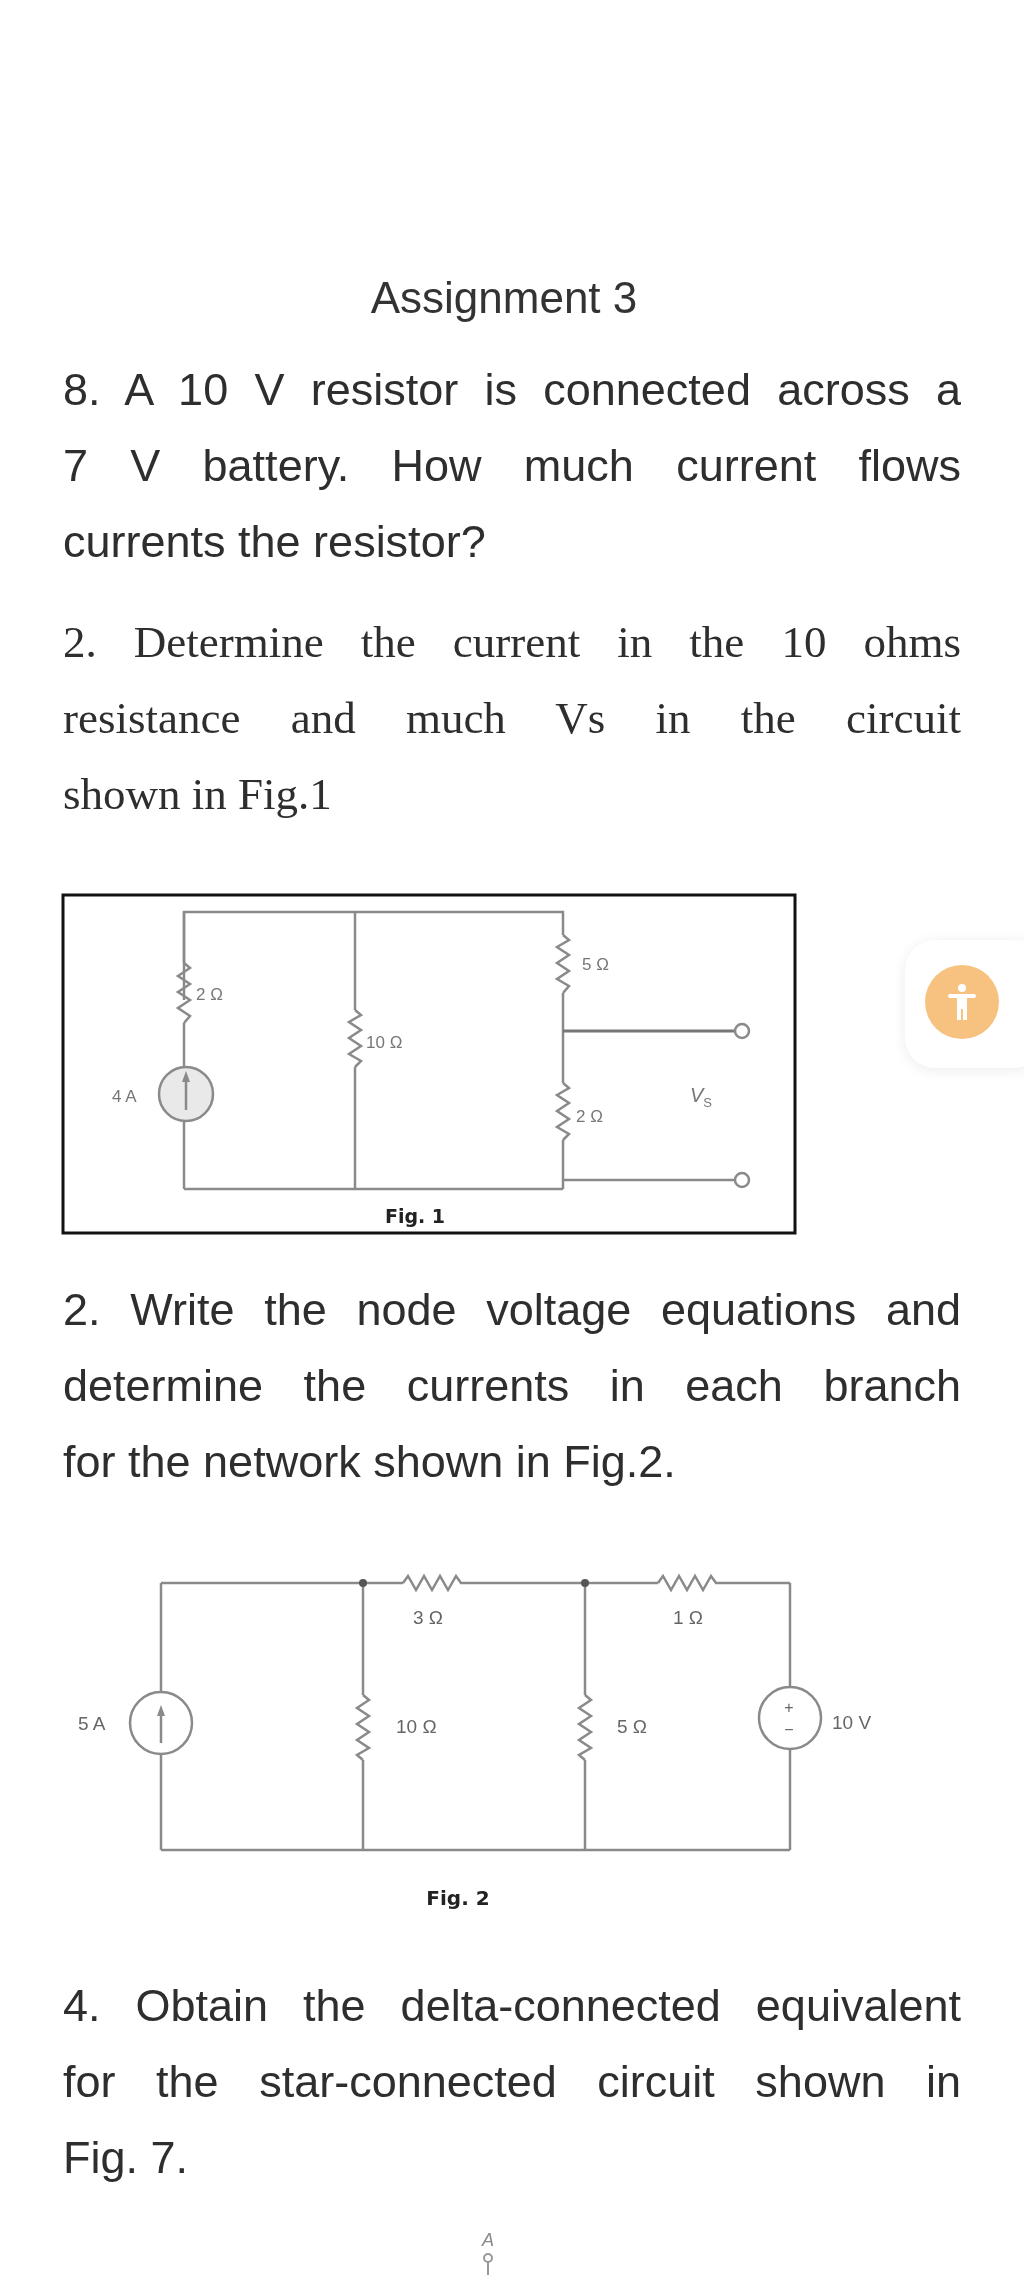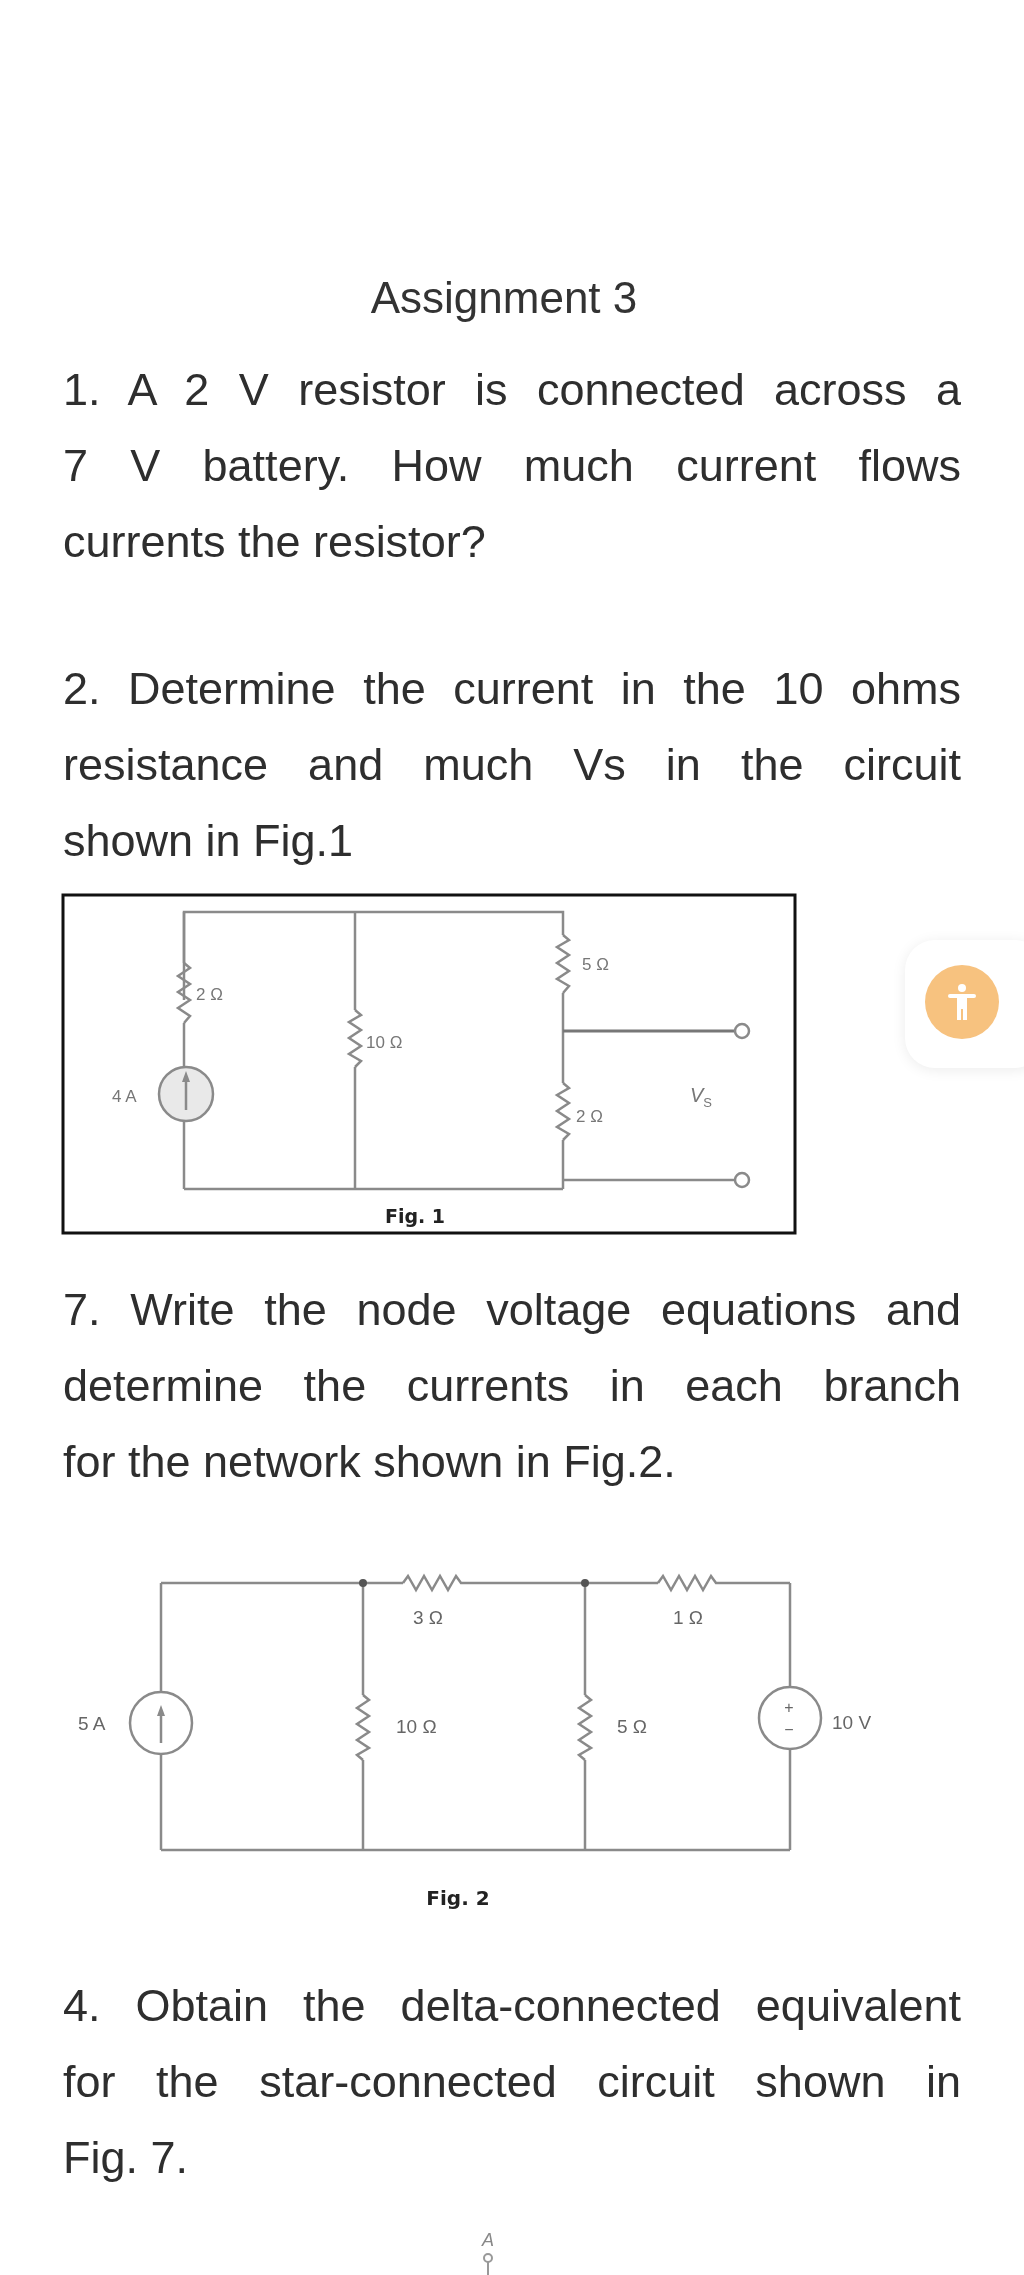"1. A 2 V resistor" span.line { text: 1. A 2 -> 8. A 10 }
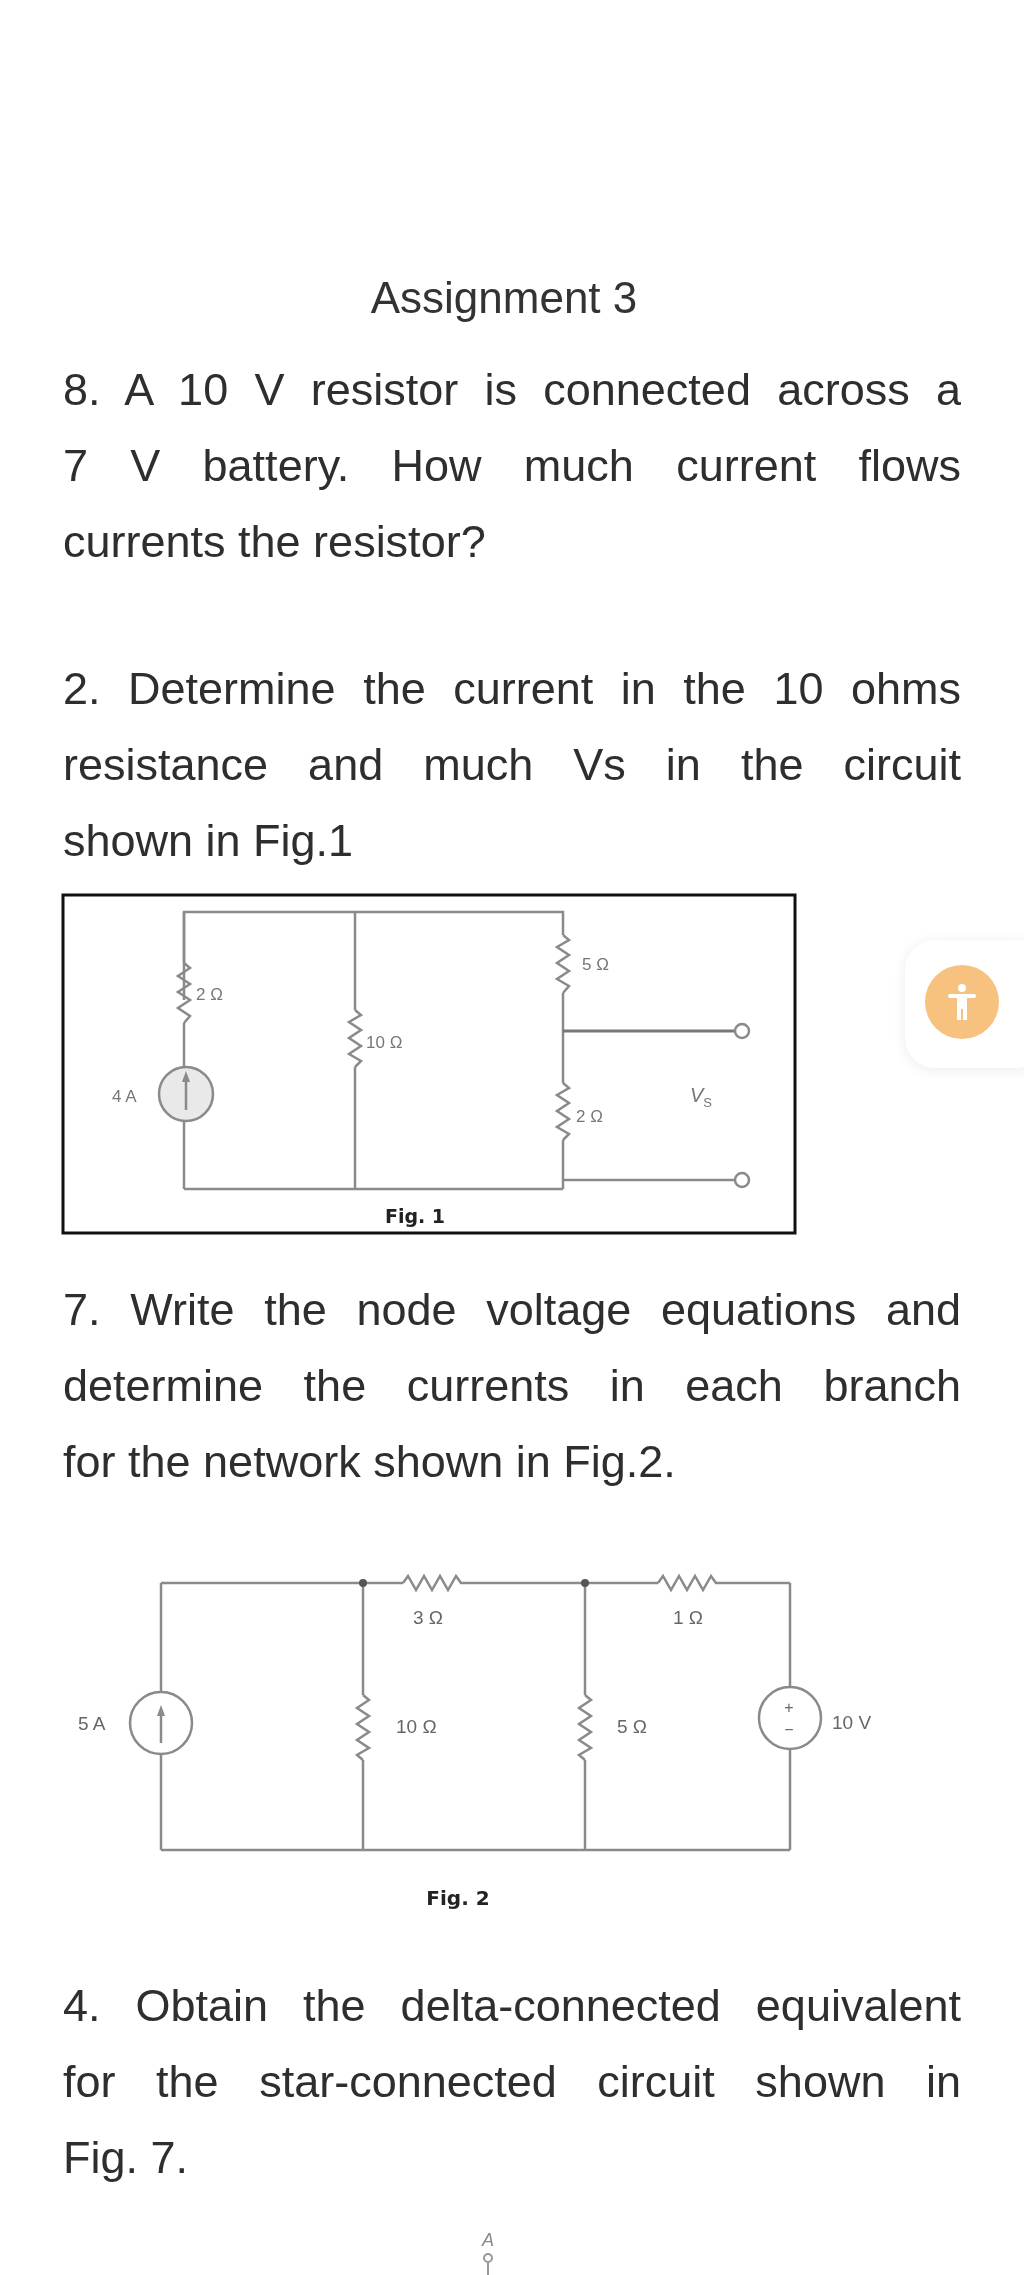"2. Determine the current in" div.para { font-family: none -> Liberation Serif, serif; top: 651px -> 604px }
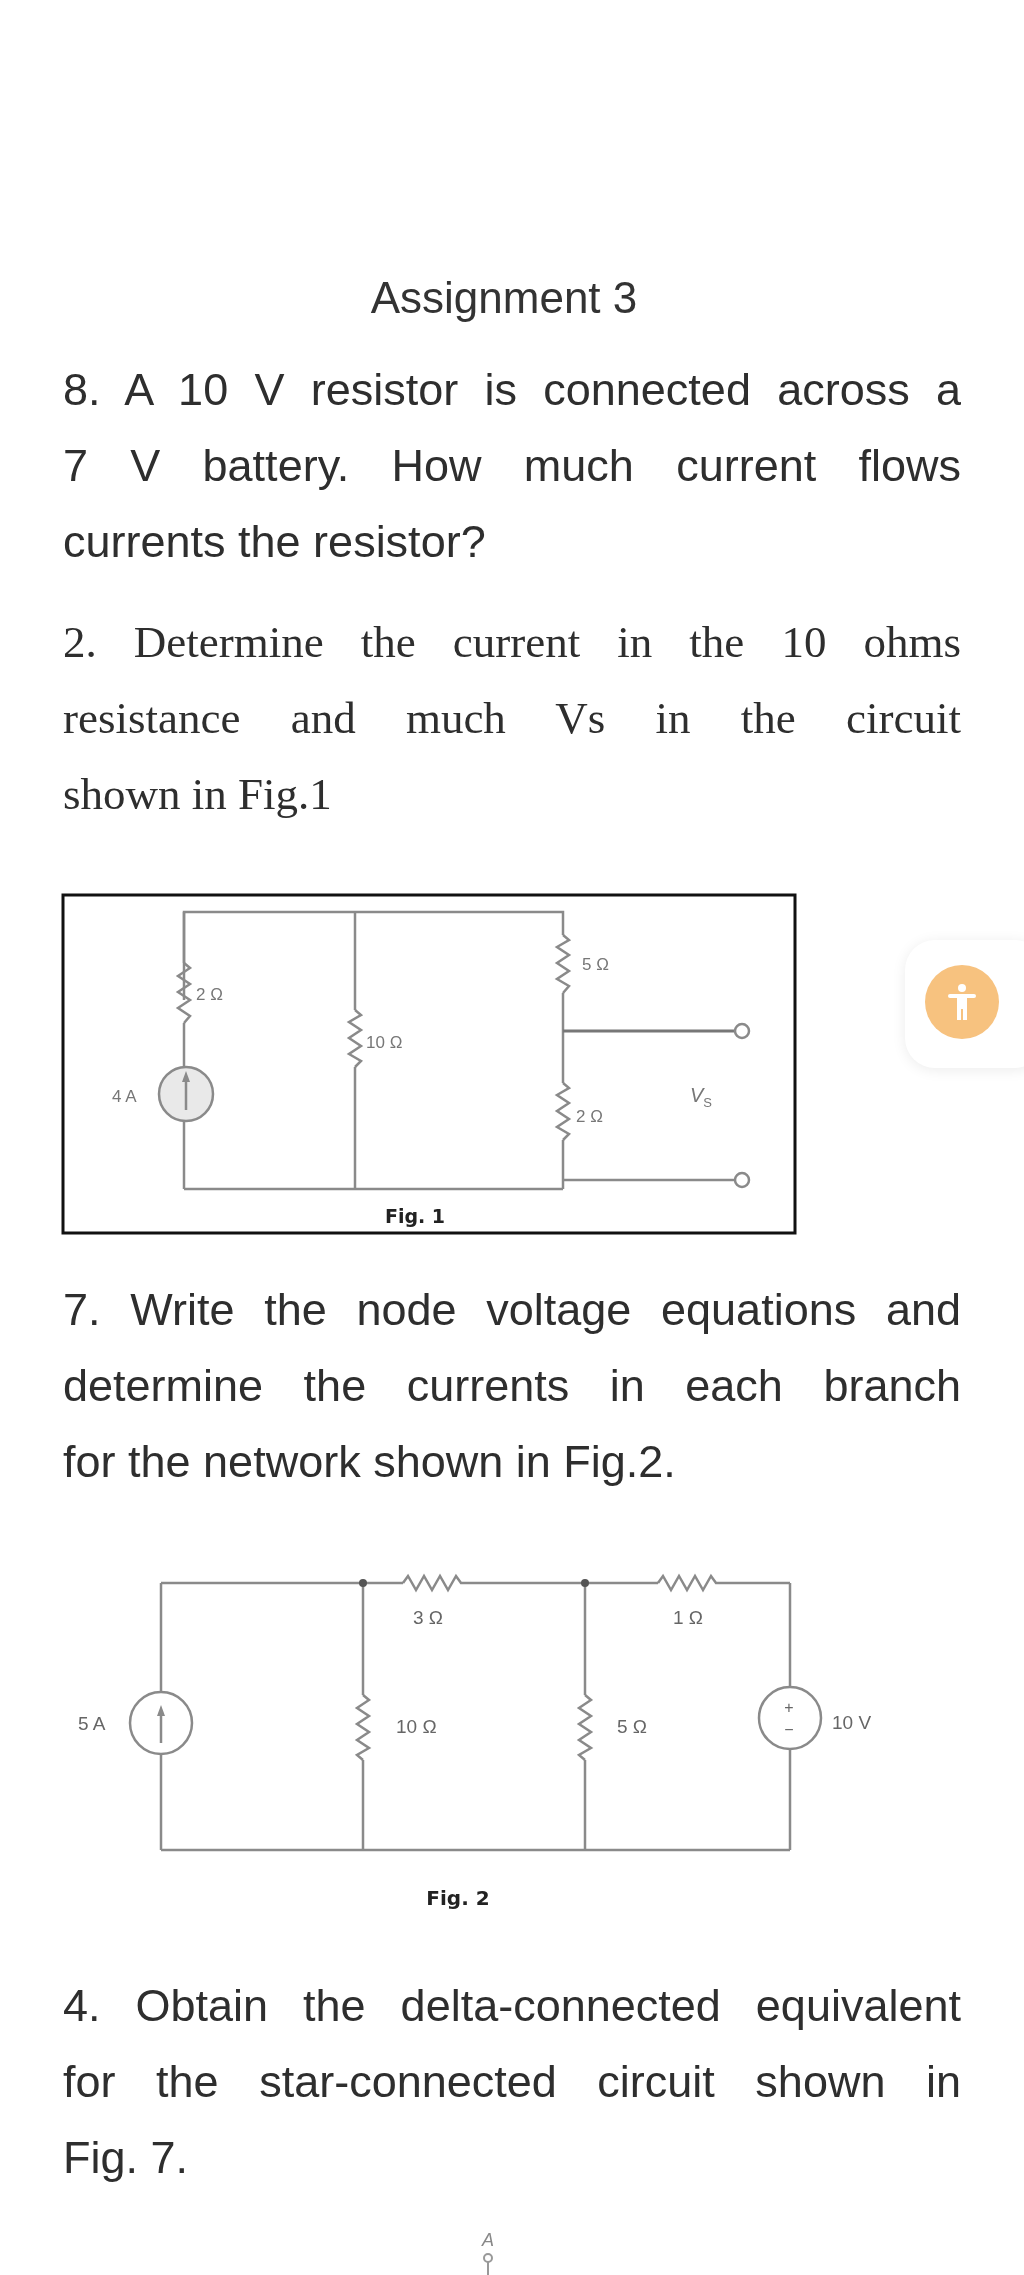"7. Write the node voltage" span.line { text: 7 -> 2 }
